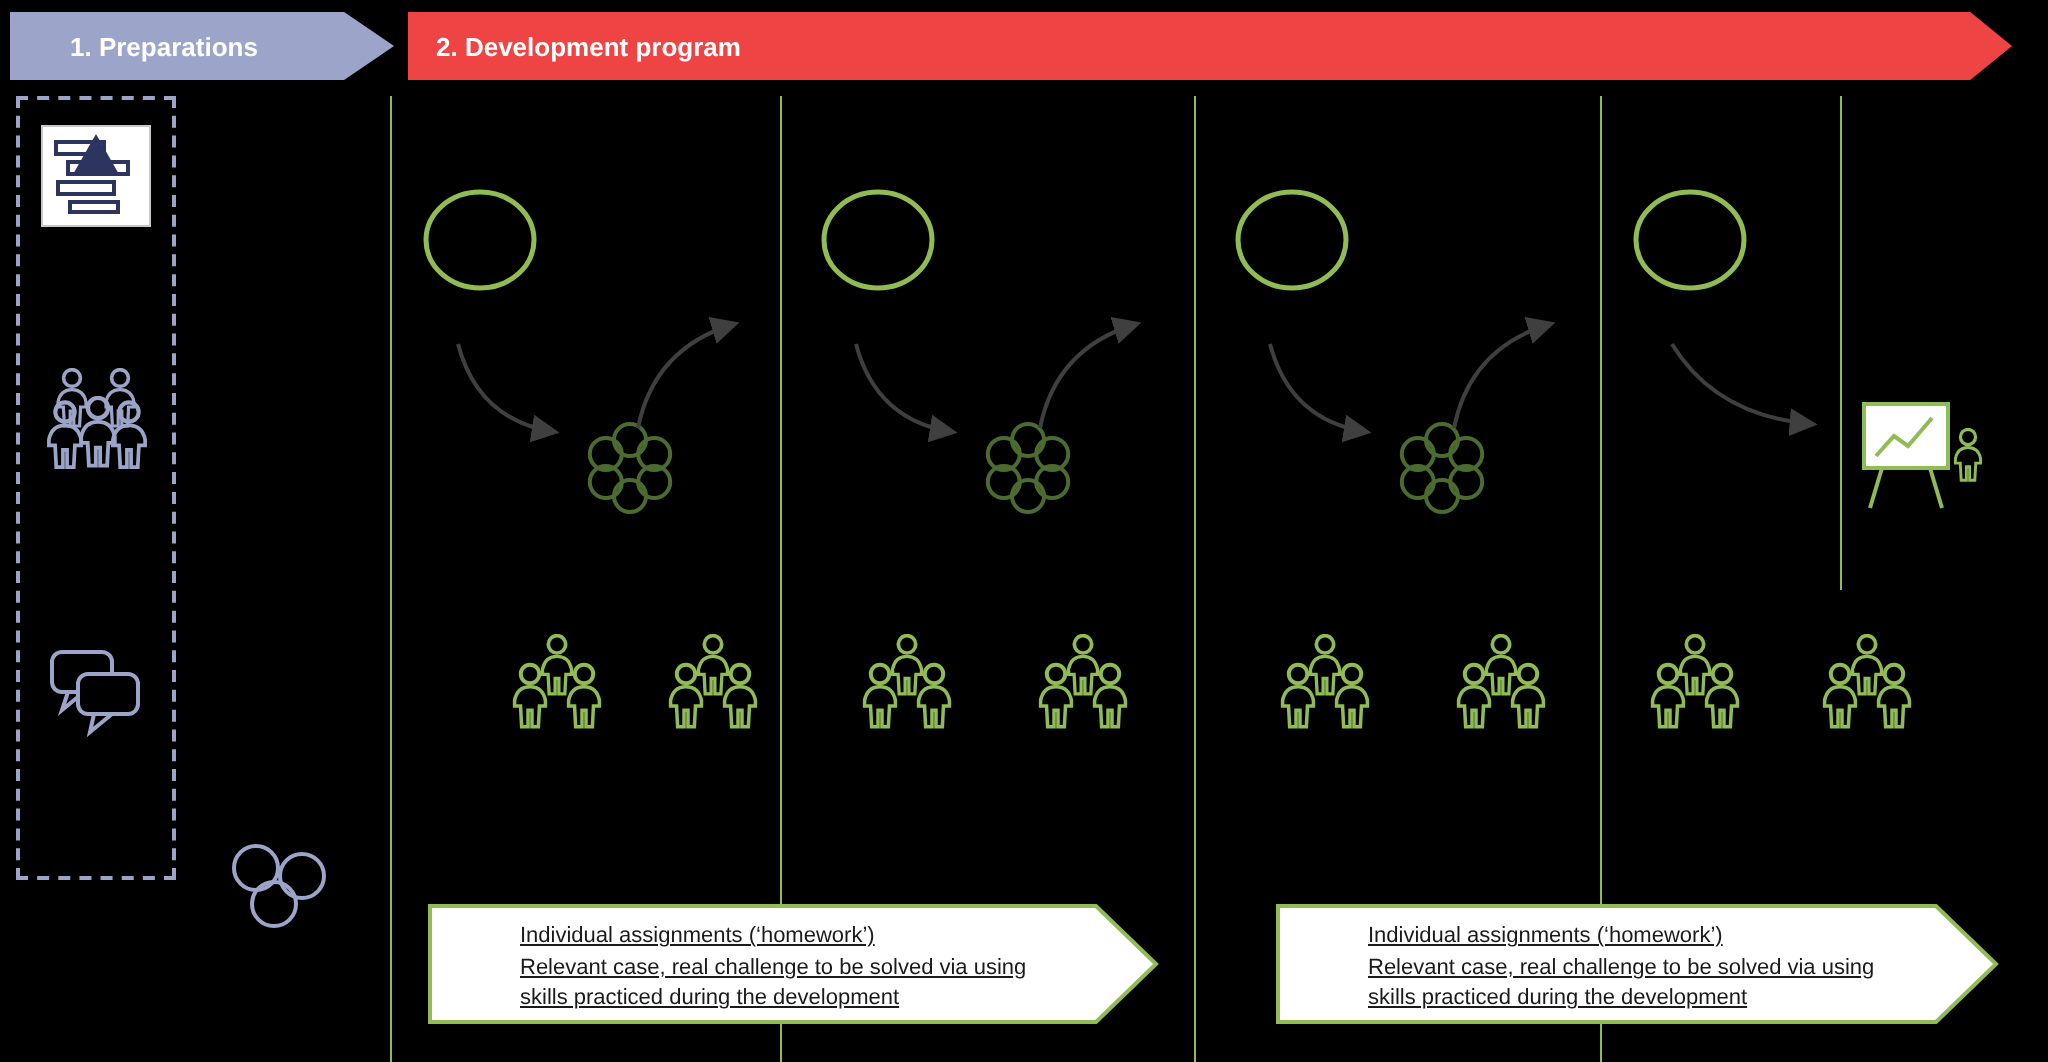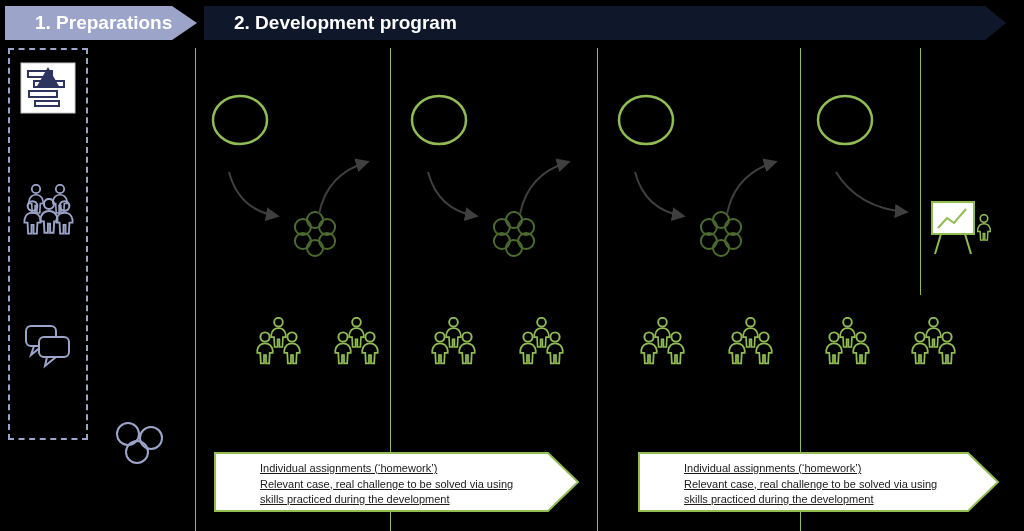"1. Preparations" .banner { font-size: 19px -> 13px }
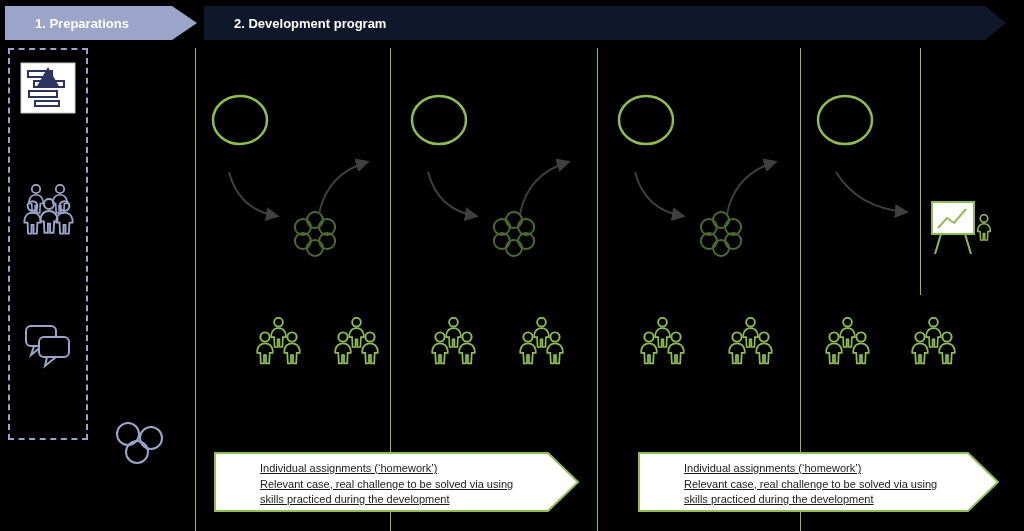"2. Development program" .banner-dev { background: #0f172a -> #ef4444; padding-left: 30px -> 14px }
